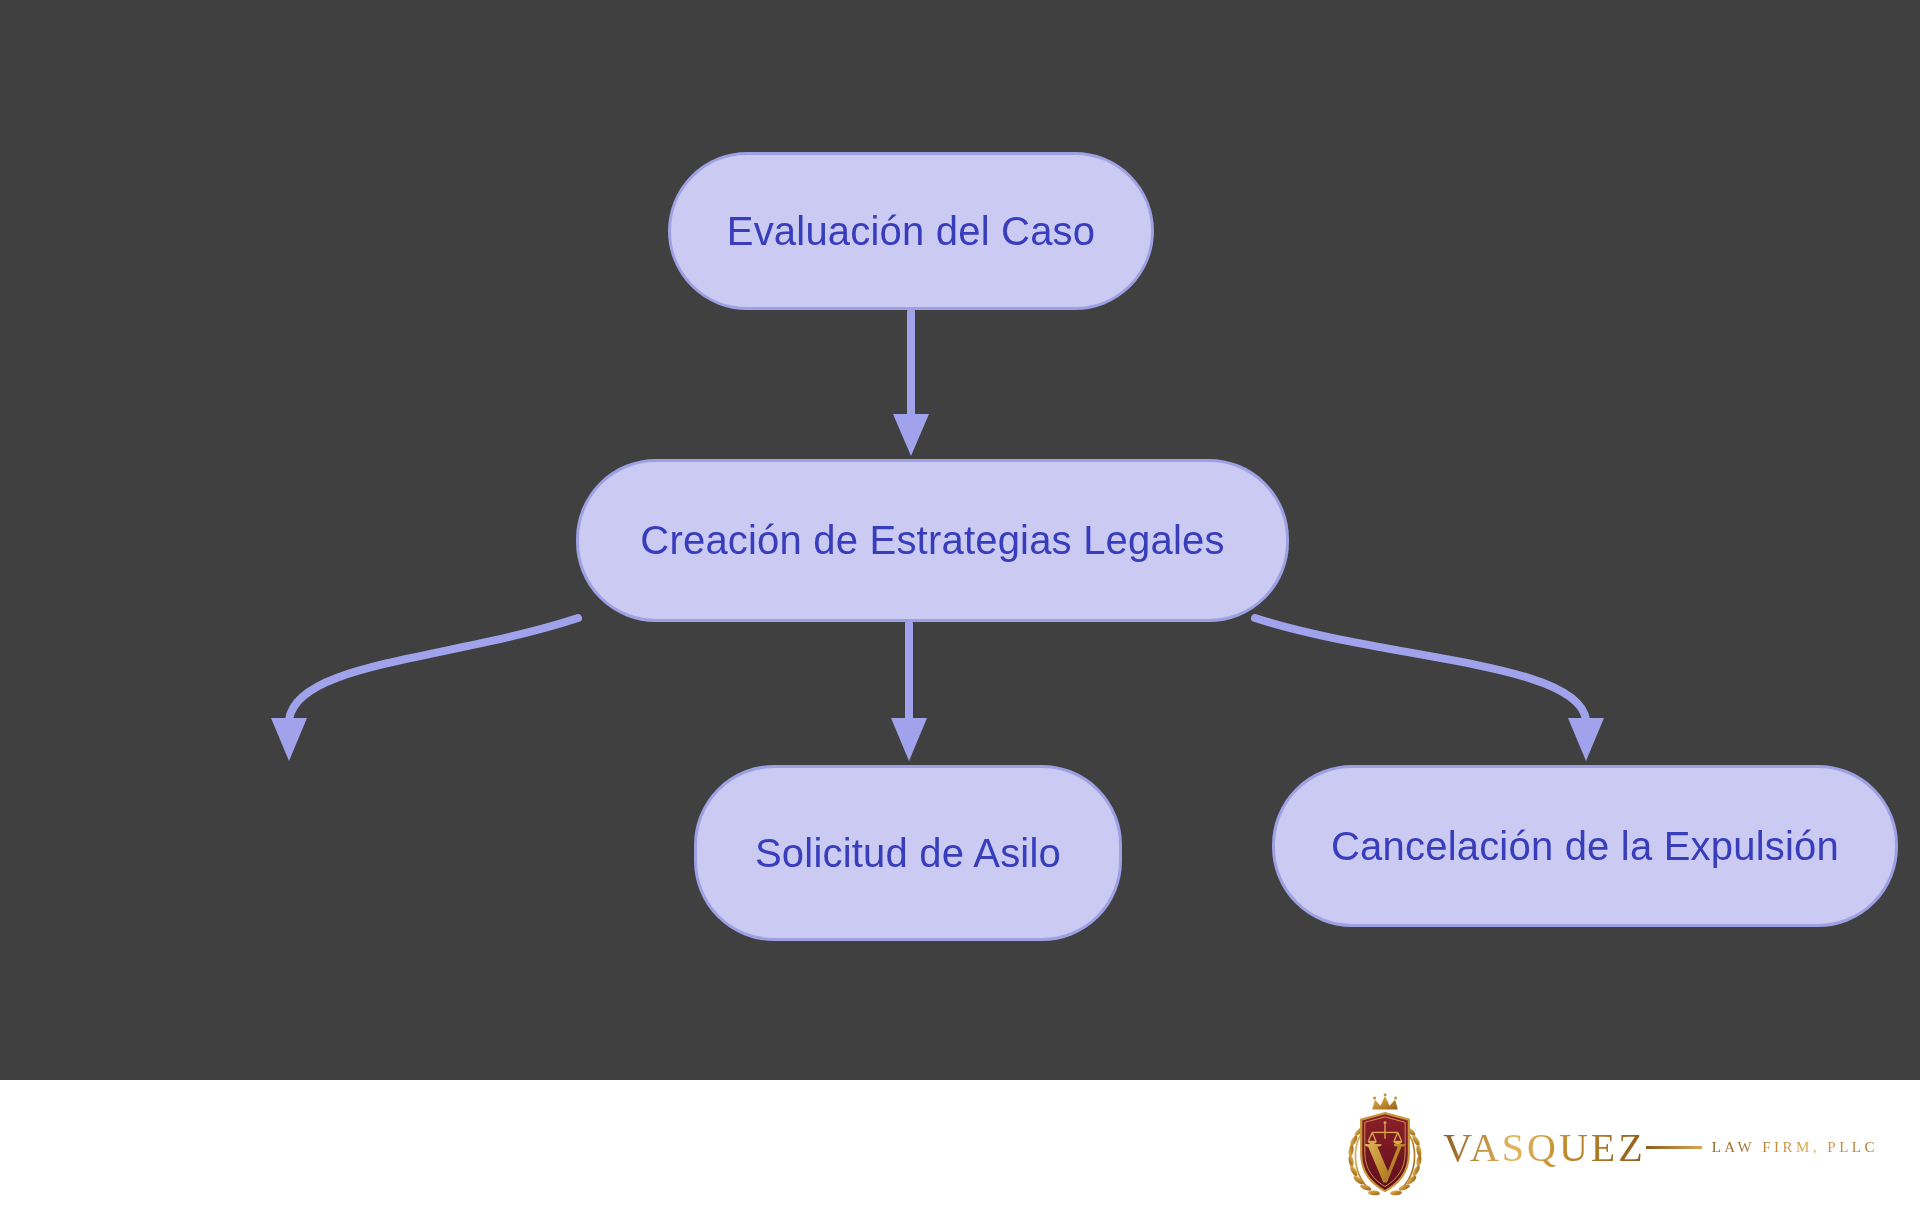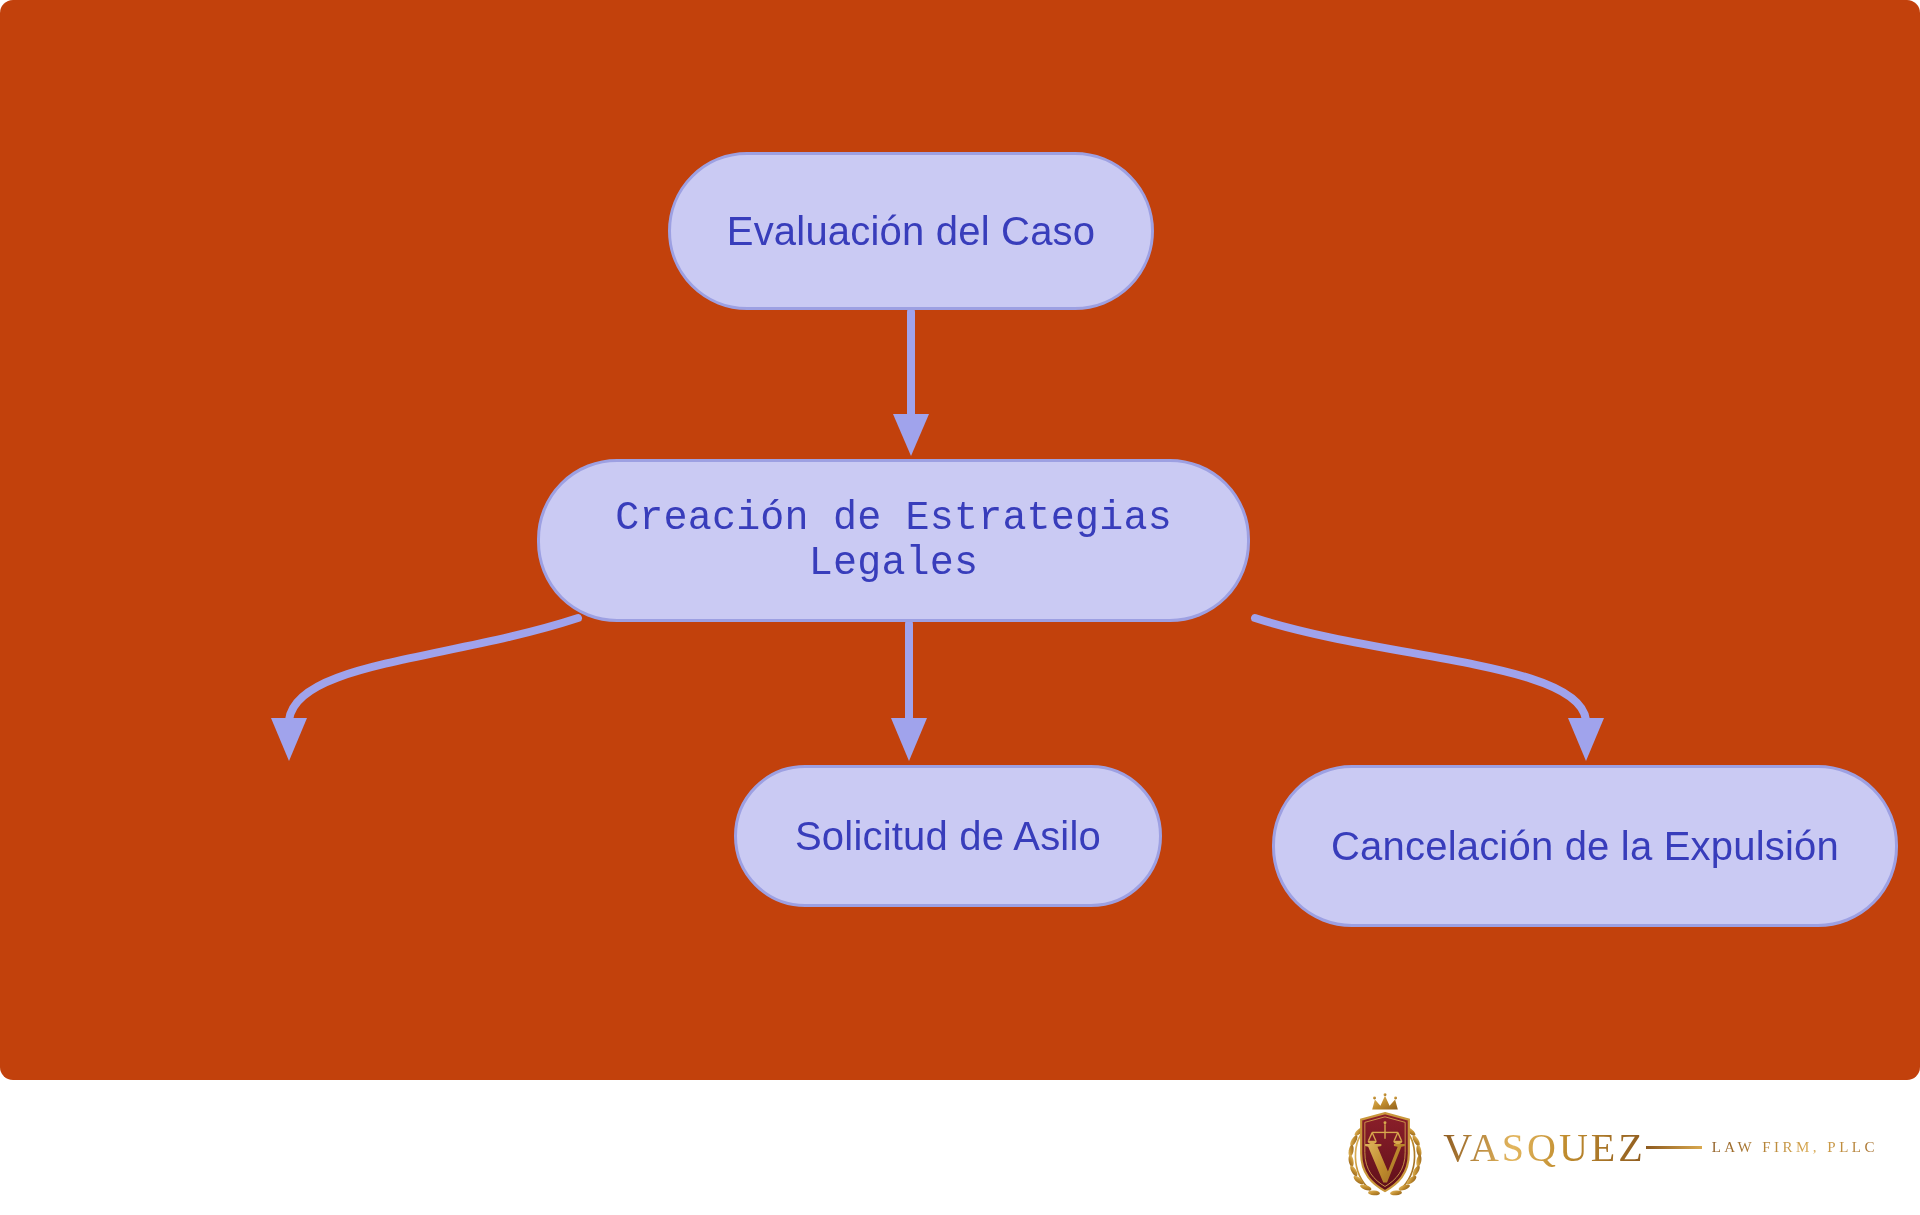"Evaluación del Caso" .canvas { background: #c2410c -> #404040; border-radius: 13px -> none }
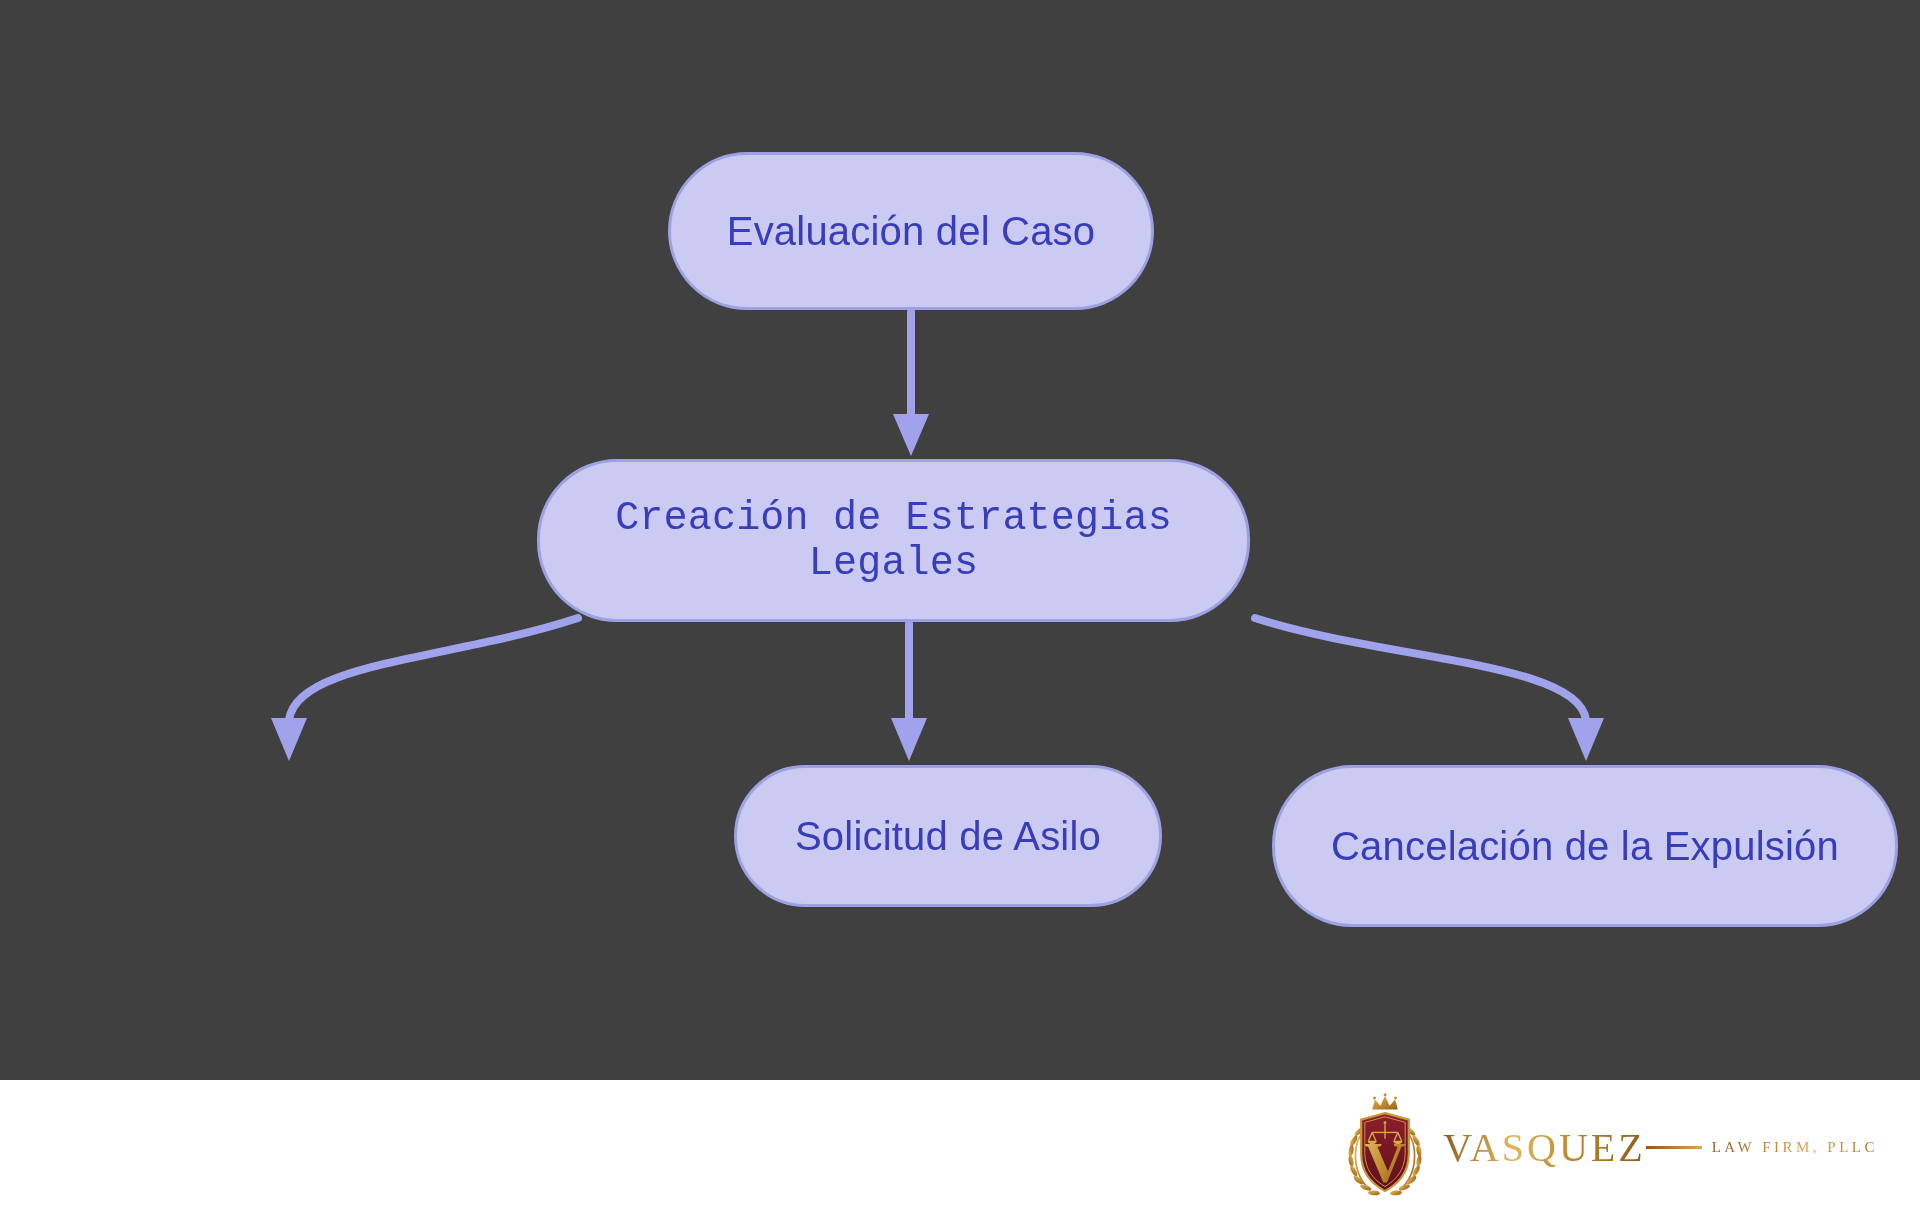"Creación de Estrategias Legales" .node-creacion { font-family: Liberation Mono, monospace -> none; left: 537px -> 576px }
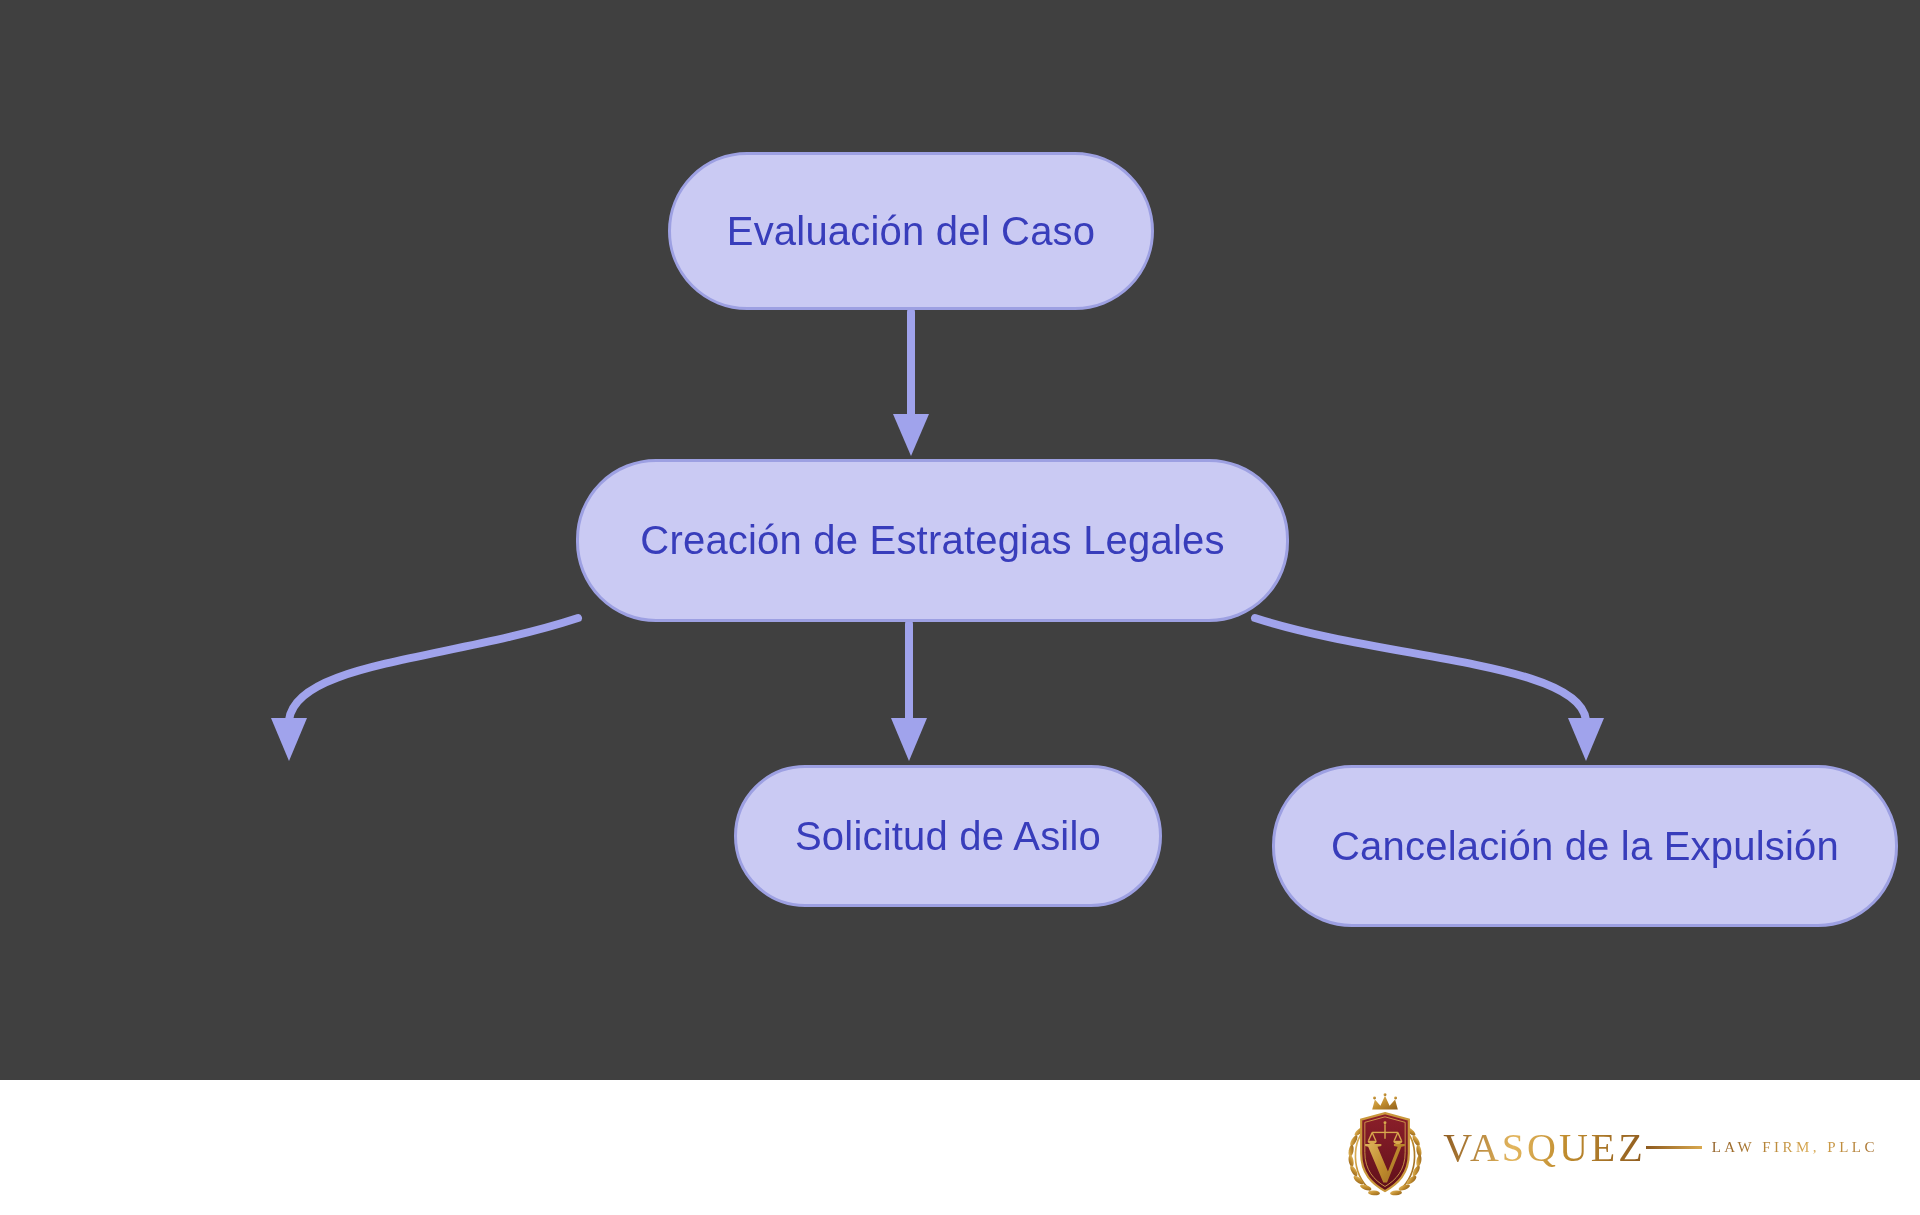"Solicitud de Asilo" .node-solicitud { height: 142px -> 176px; left: 734px -> 694px }
